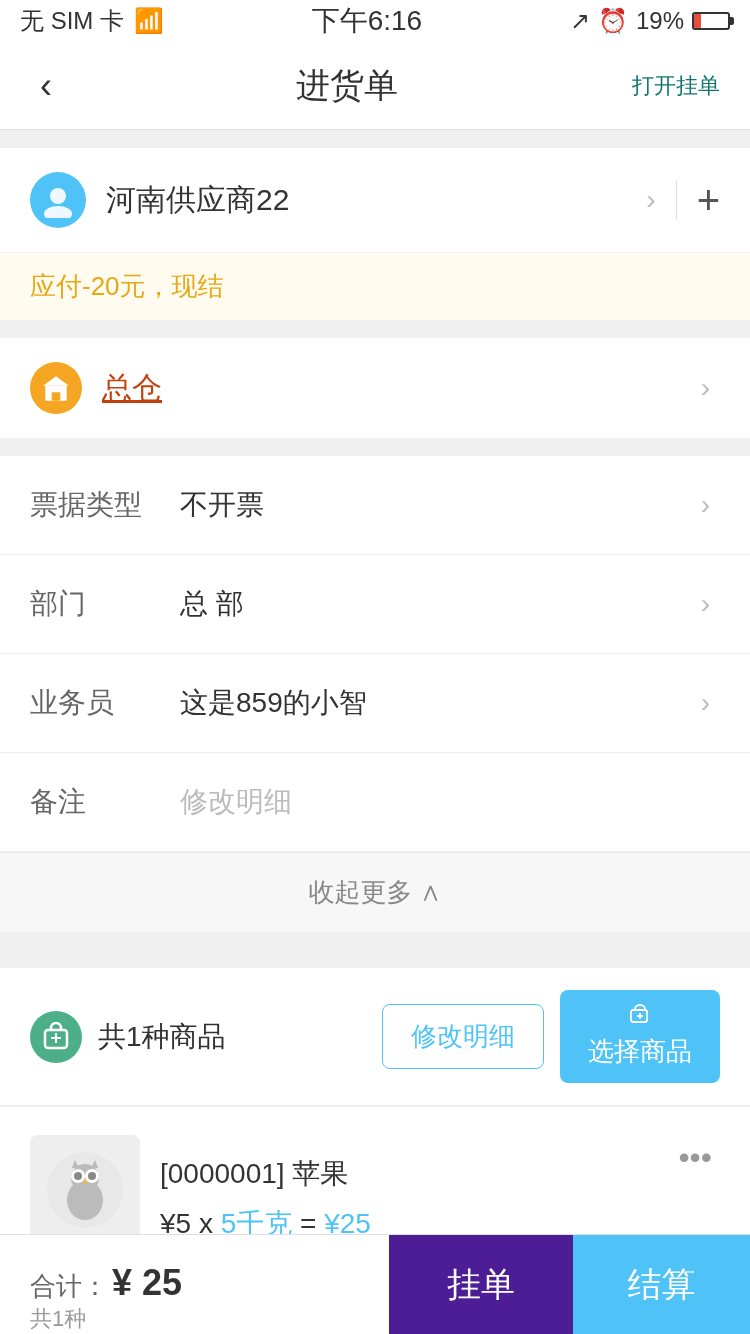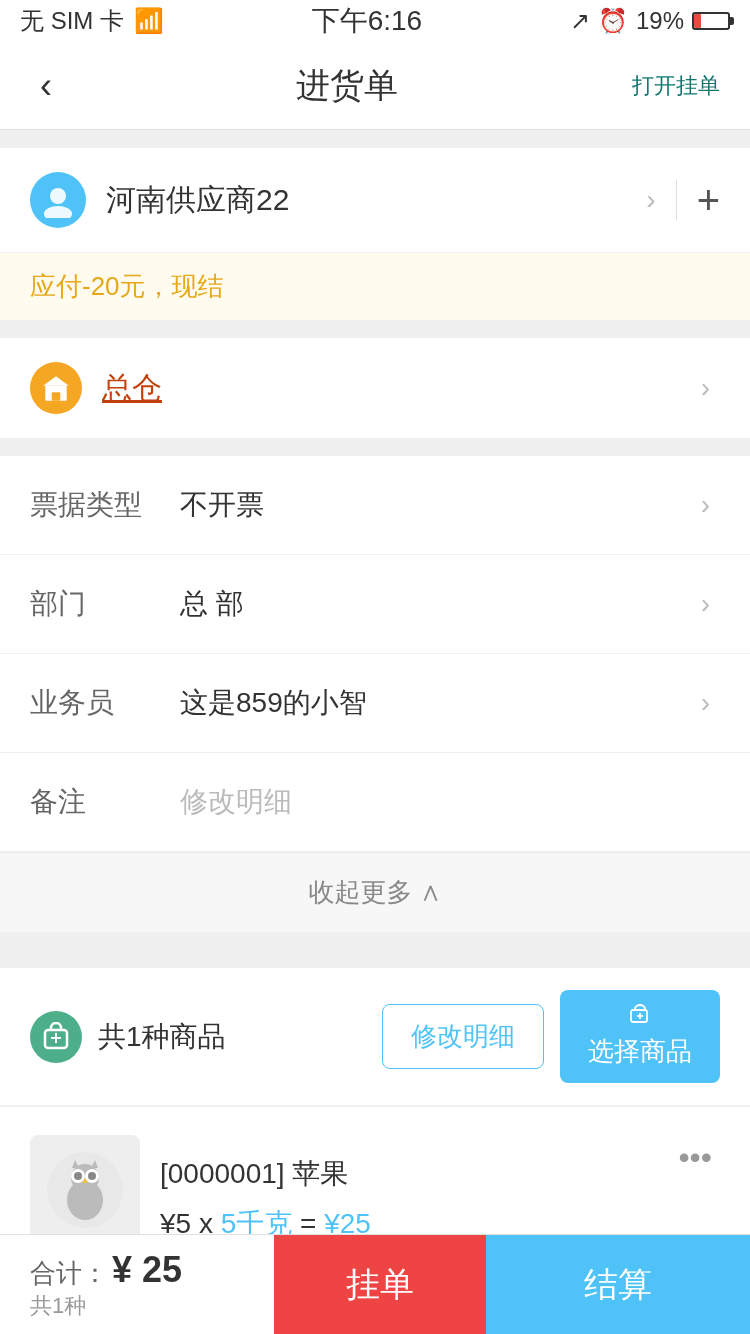"合计：" .footer { align-items: center -> flex-end }
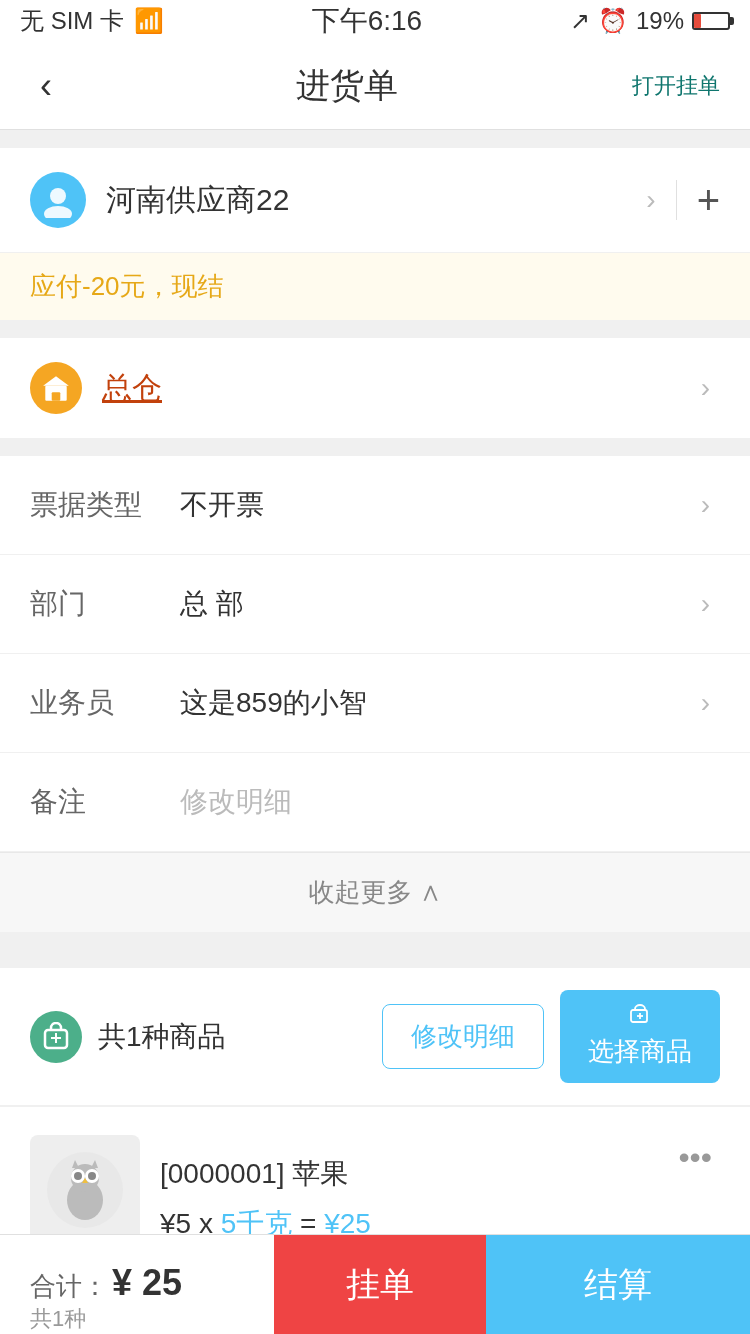"挂单" .footer-btn-pending { background: #ef4444 -> #4c1d95; width: 212px -> 184px }
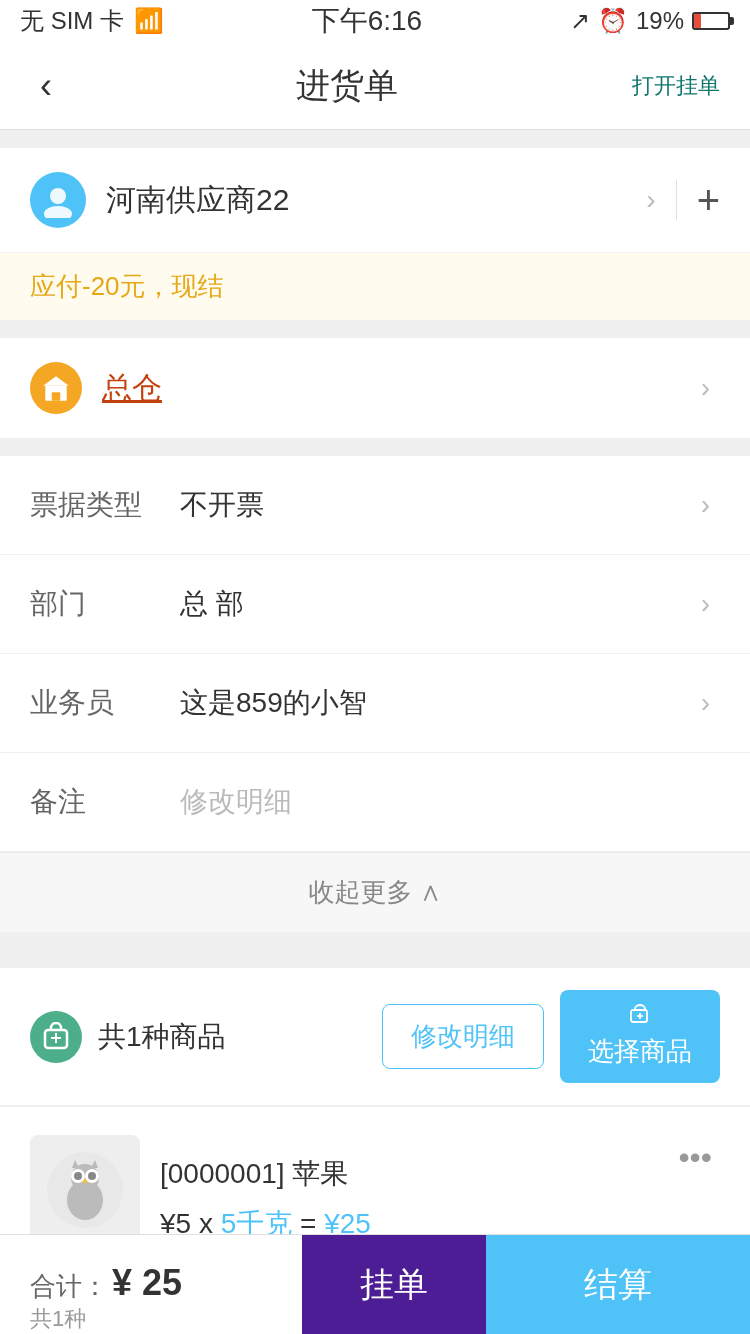"结算" .footer-btn-checkout { width: 264px -> 177px }
